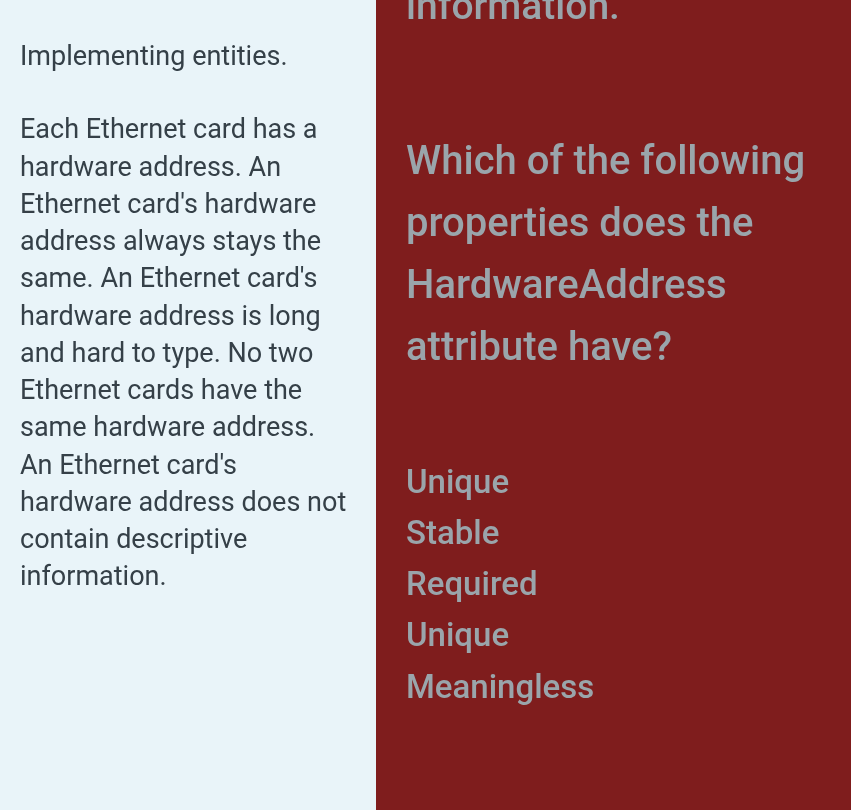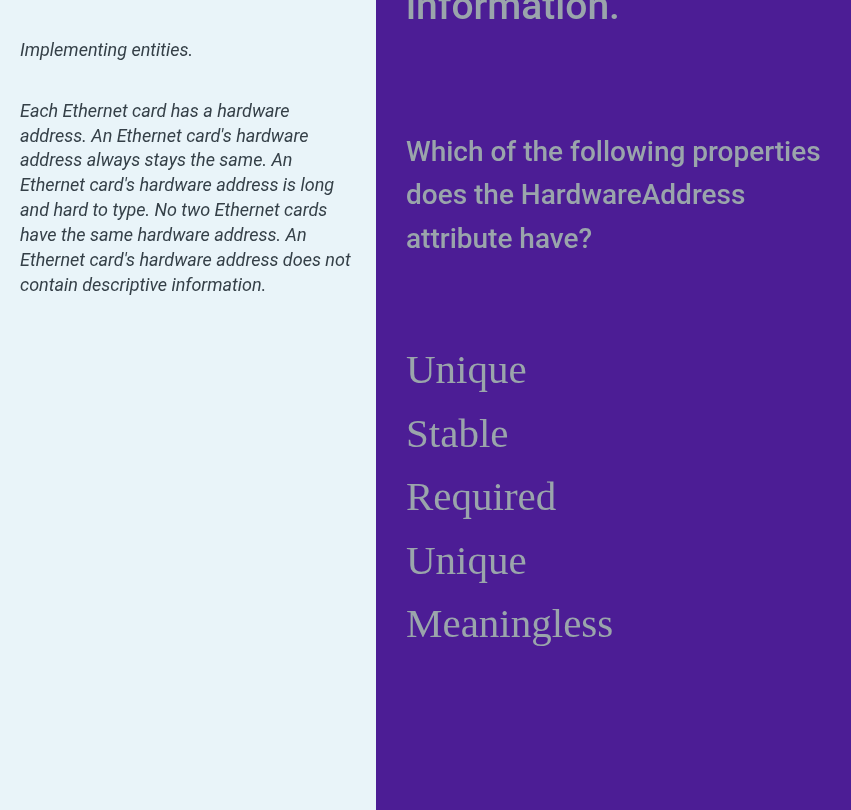"information." .right-panel { background: #4c1d95 -> #7f1d1d }
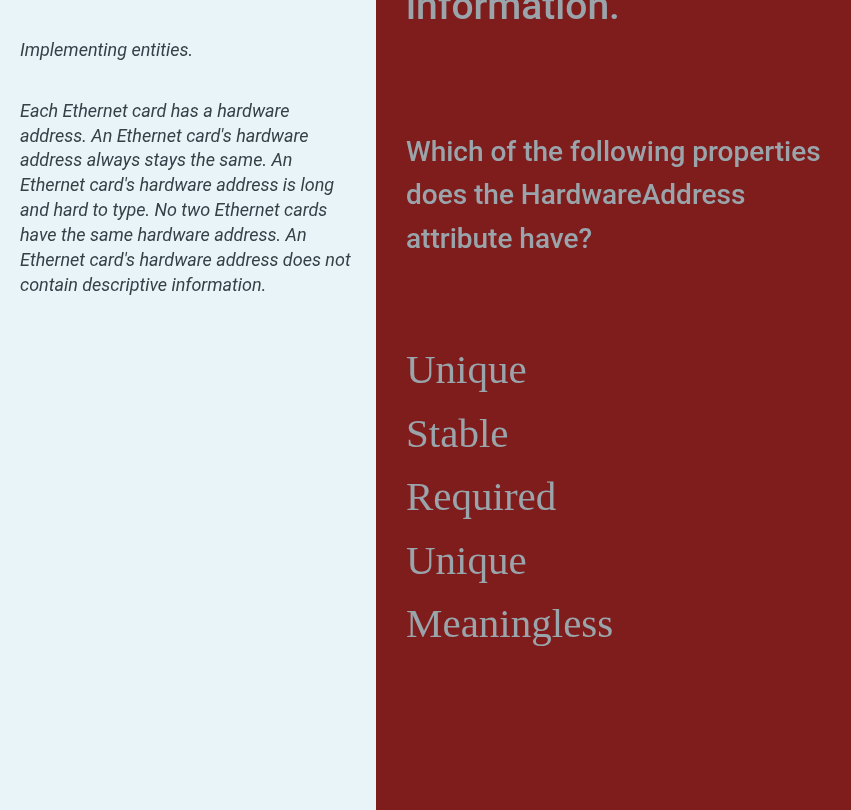"Implementing entities." .left-panel p { font-size: 18px -> 27px; font-style: italic -> none }
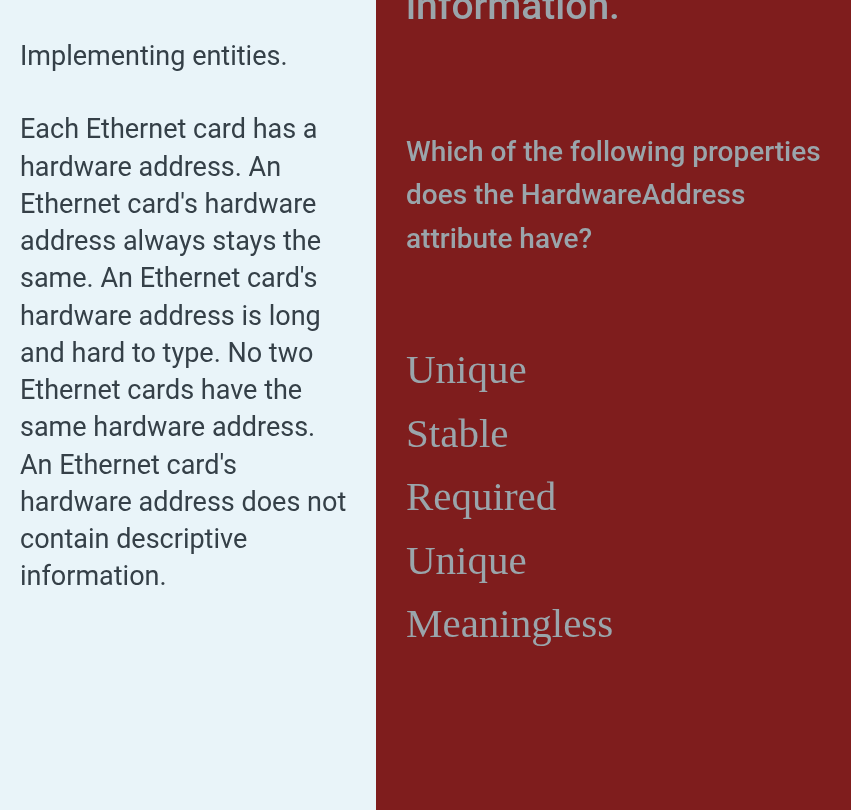"Which of the following properties" .right-panel .question { font-size: 28px -> 40px }
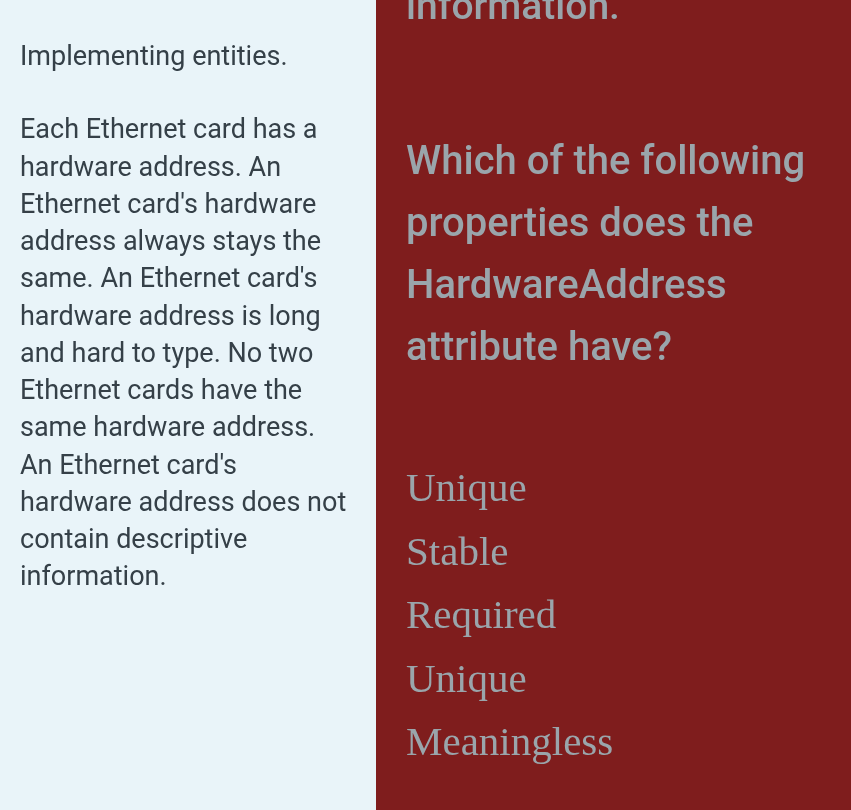"Unique" .right-panel .option { font-family: Liberation Serif, serif -> none; font-size: 41px -> 33px }
